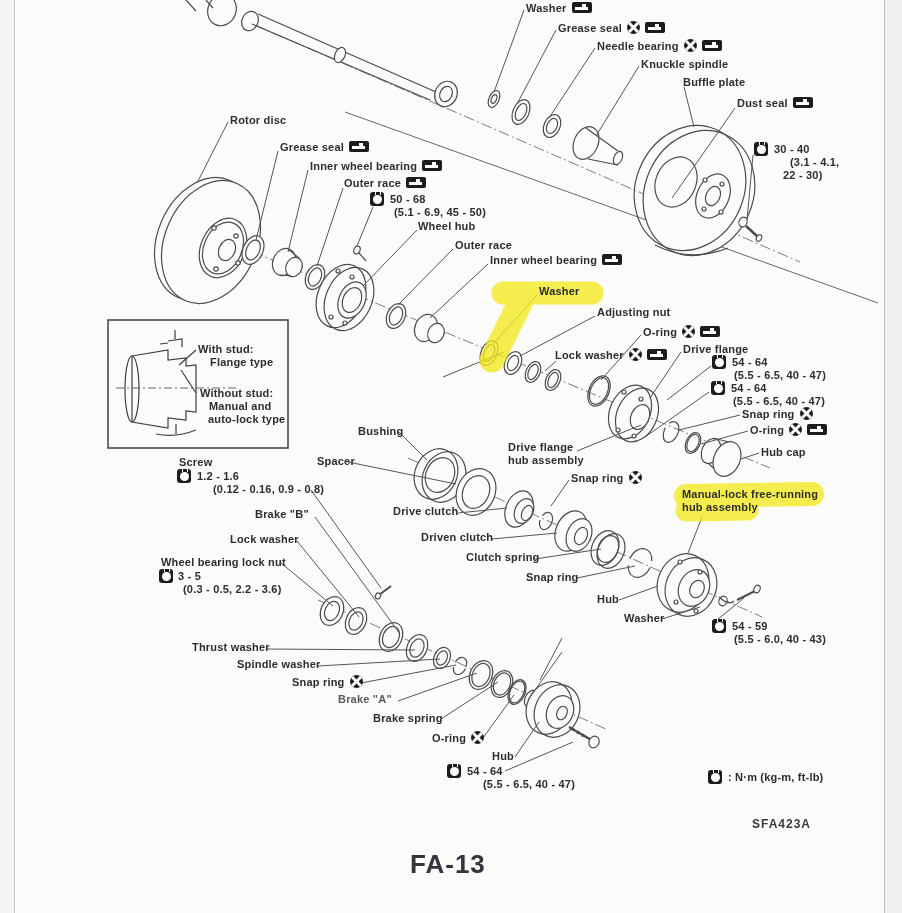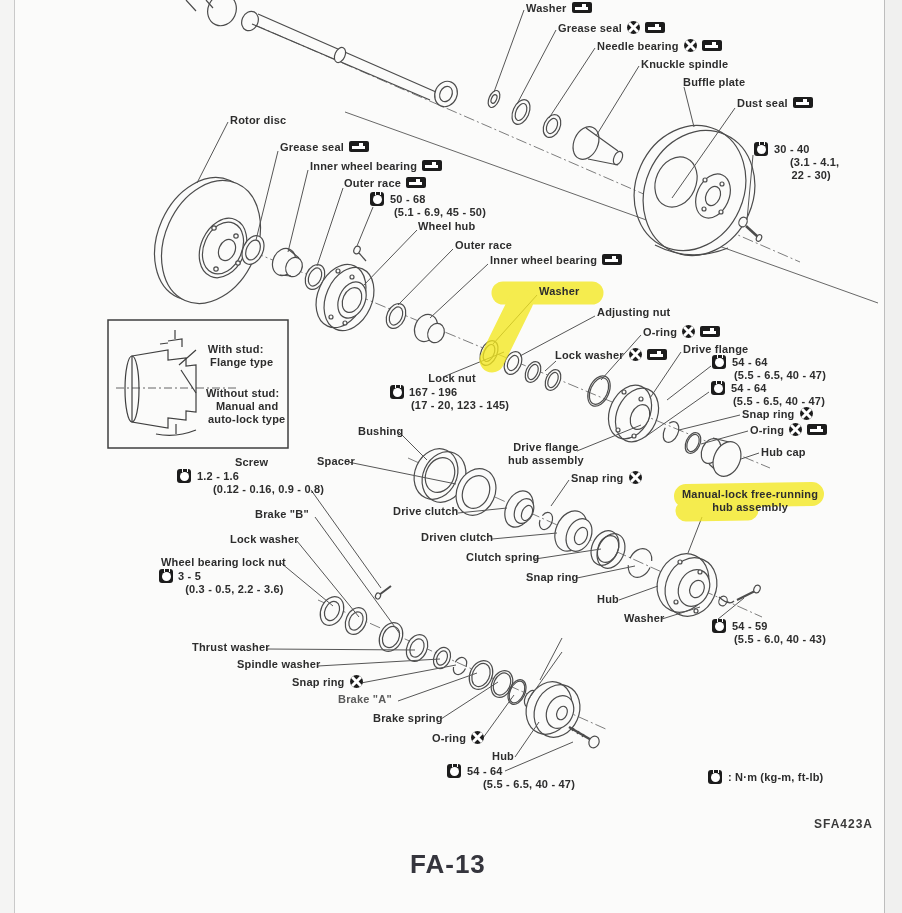"Washer" .lbl { text-align: center -> none }
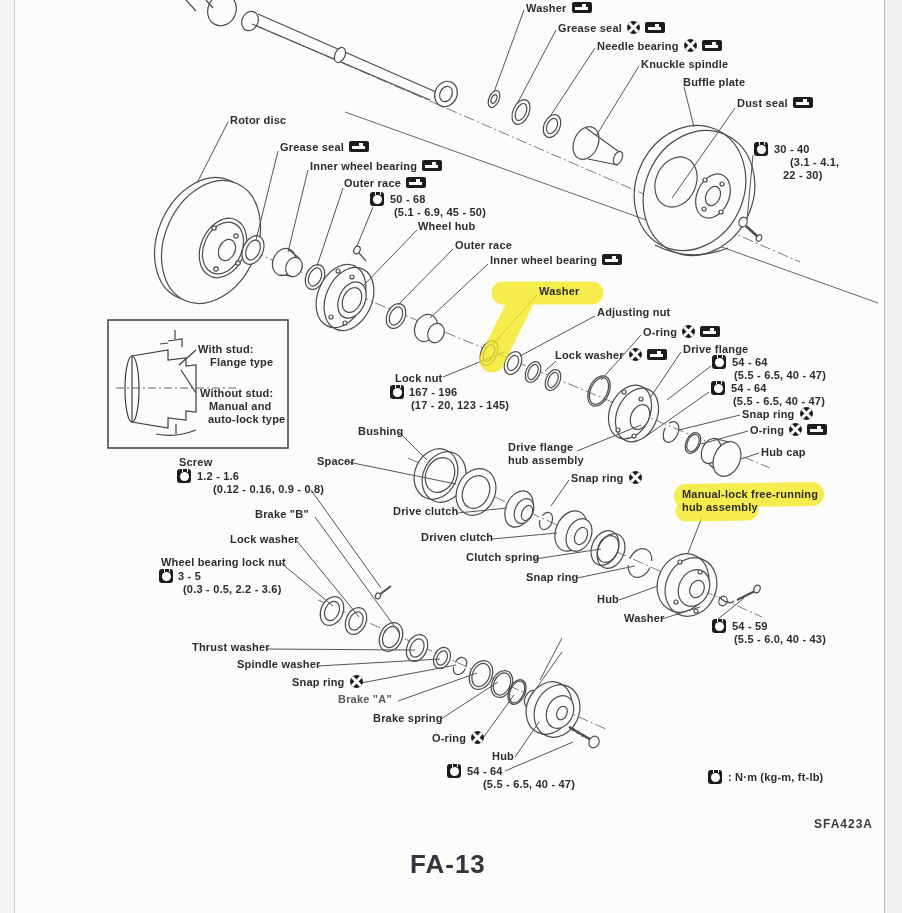"Lock nut" div.lbl { html: <div> <div>Lock nut</div> <div> <span></span> <span>167 - 196</span> </div> <div>(17 - 20, 123 - 145)</div> </div> -> none }
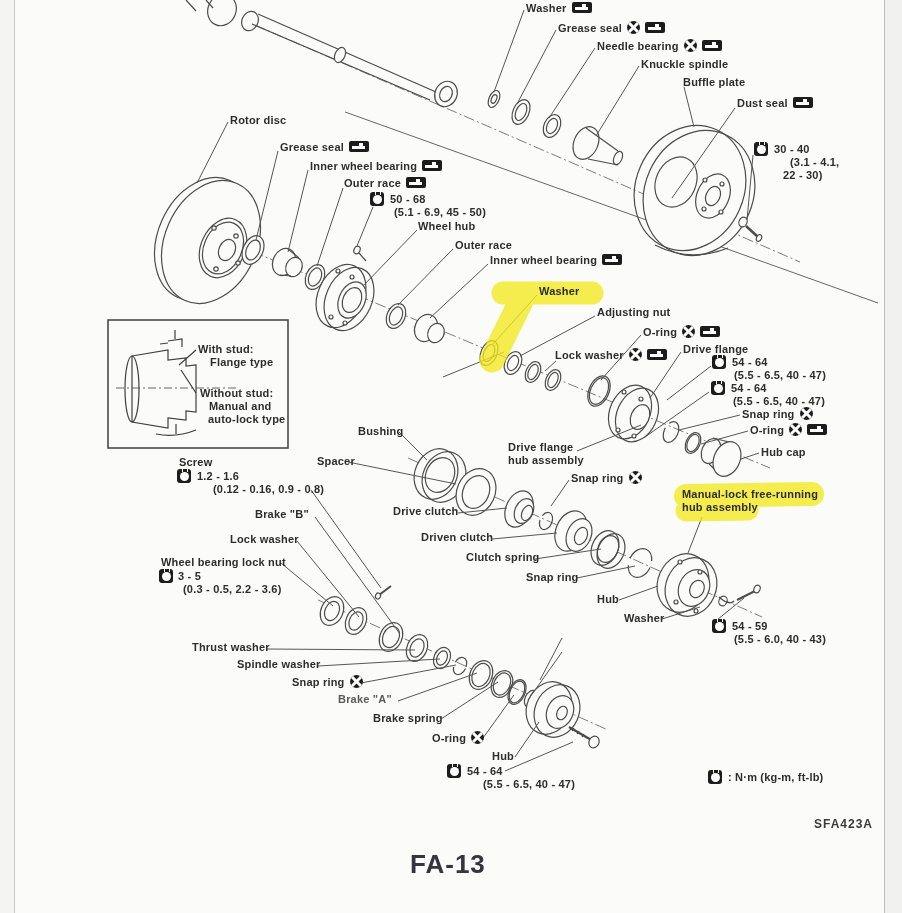"SFA423A" div.code { left: 814px -> 752px }
